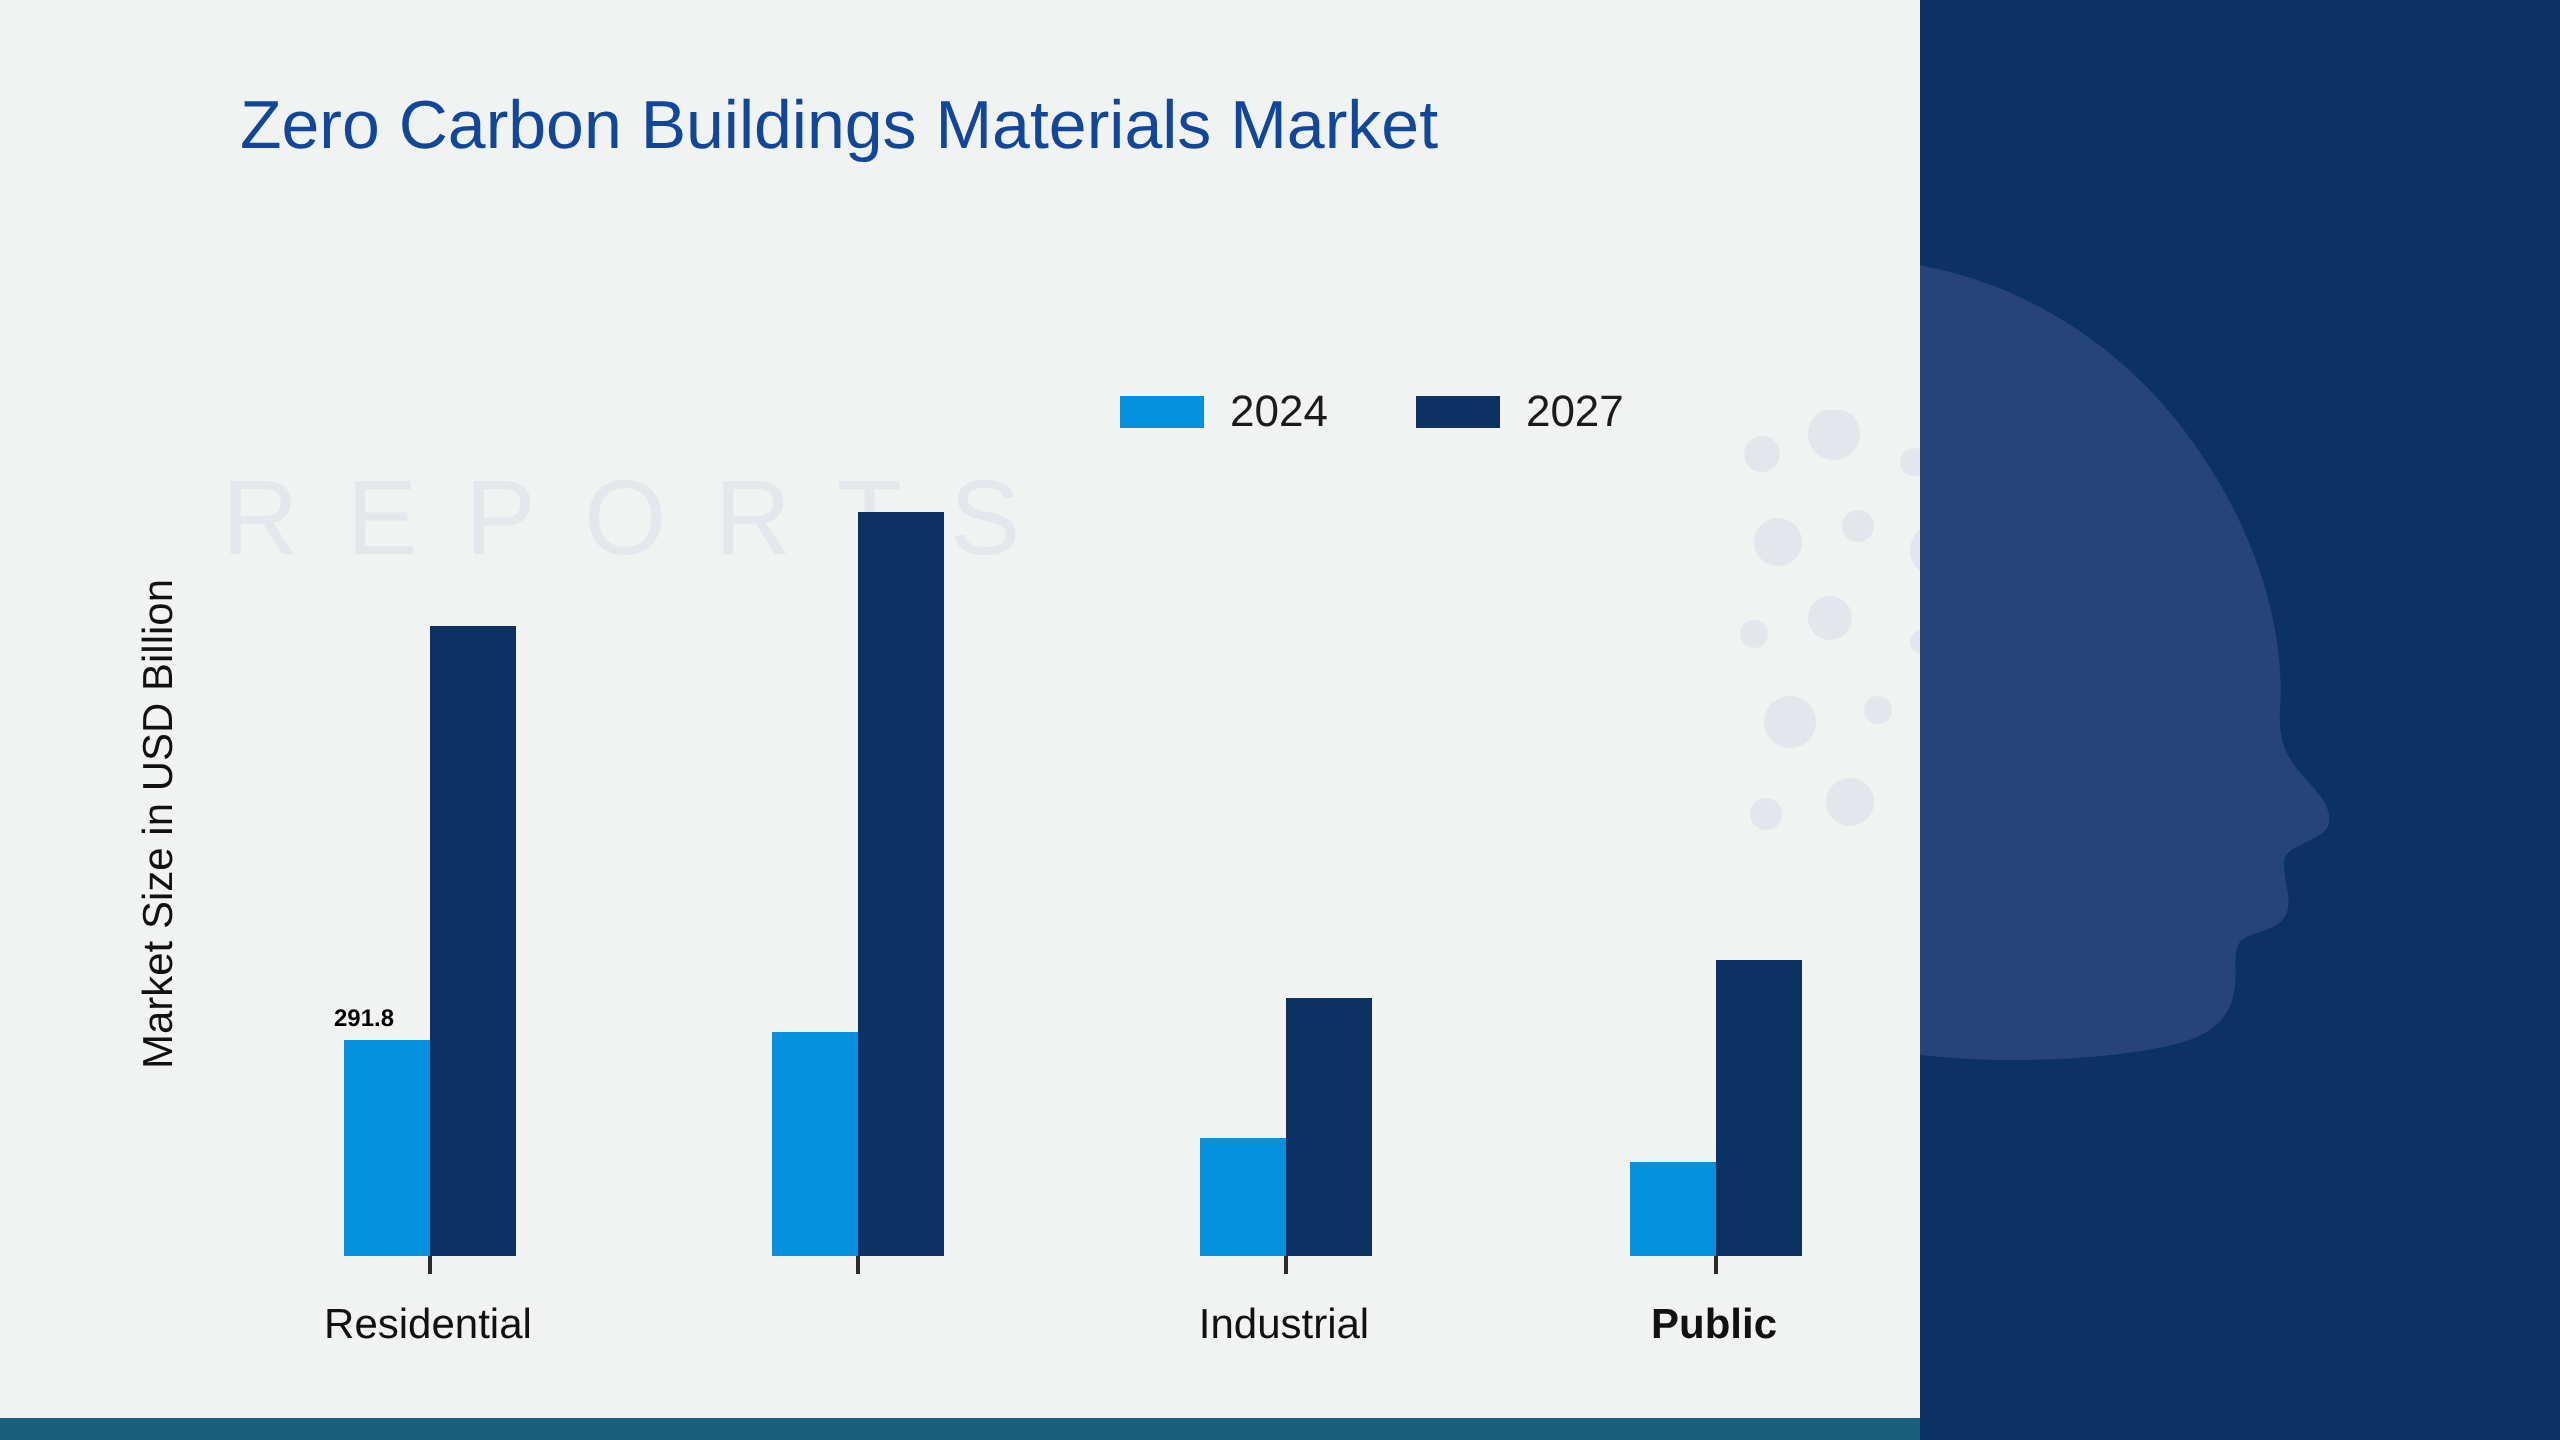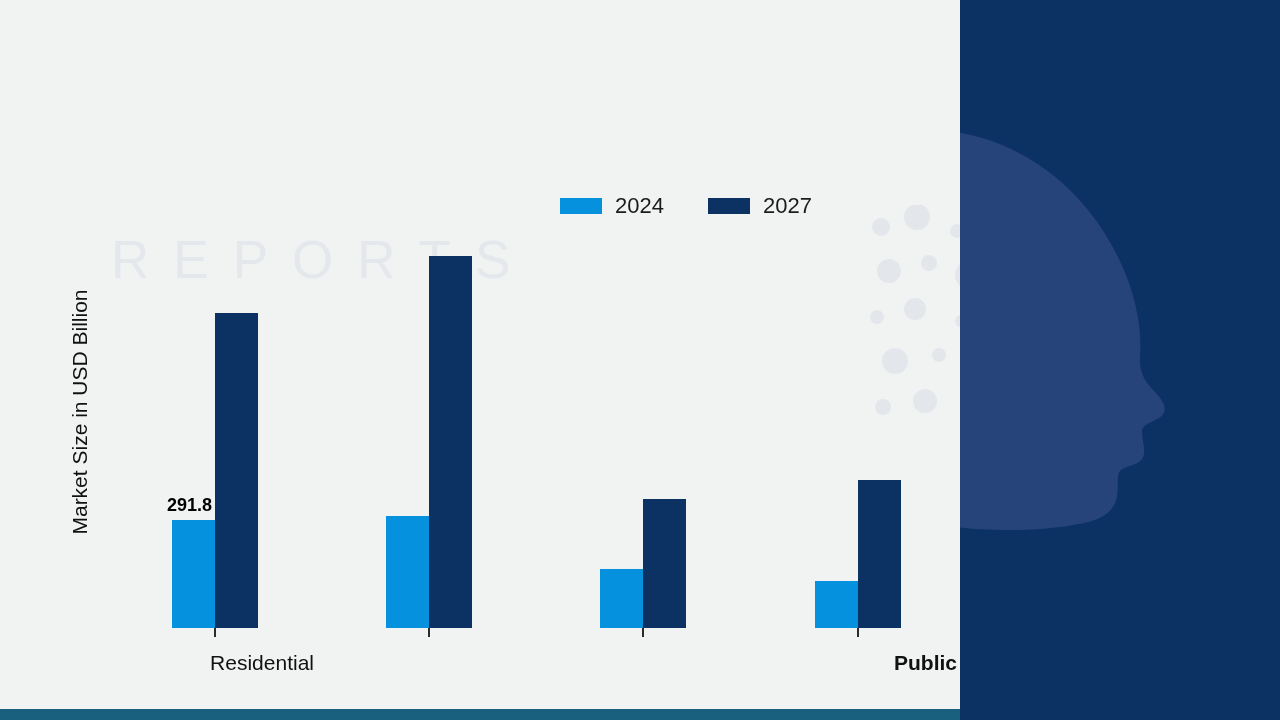"Zero Carbon Buildings Materials Market" div { html: none -> <div>Zero Carbon Buildings Materials Market</div> }
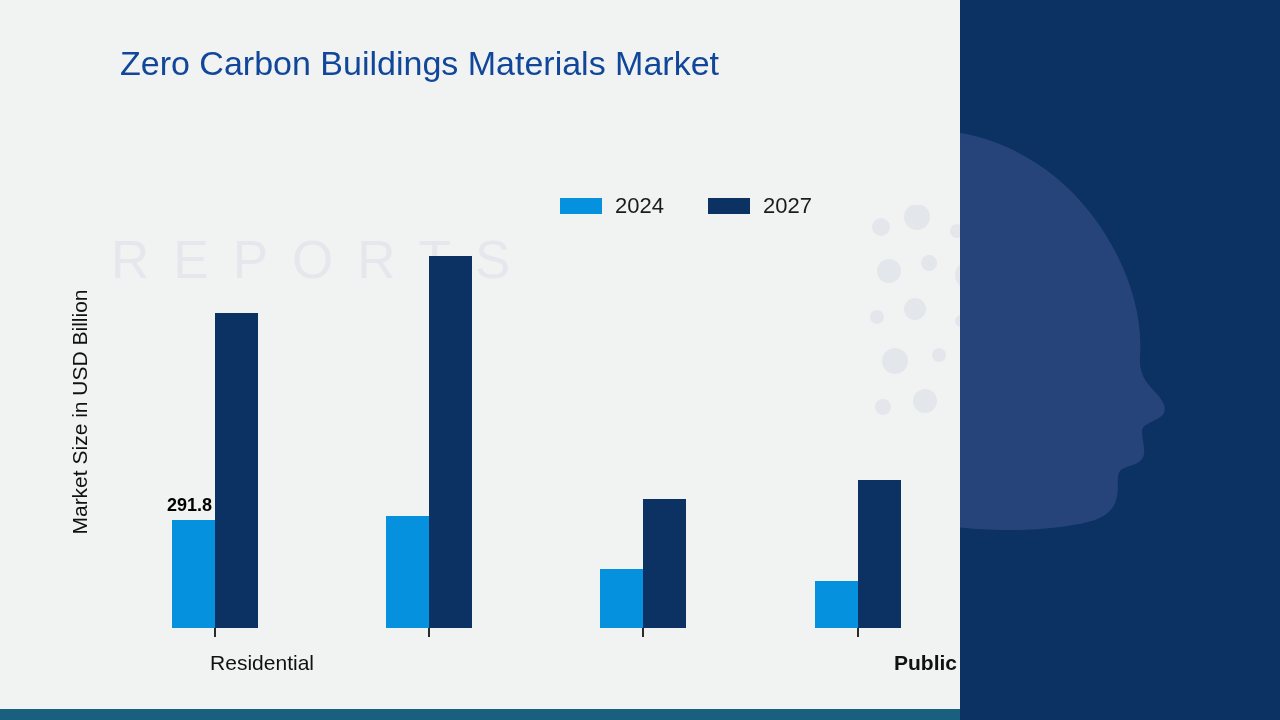"291.8" .value-label { font-size: 18px -> 12px }
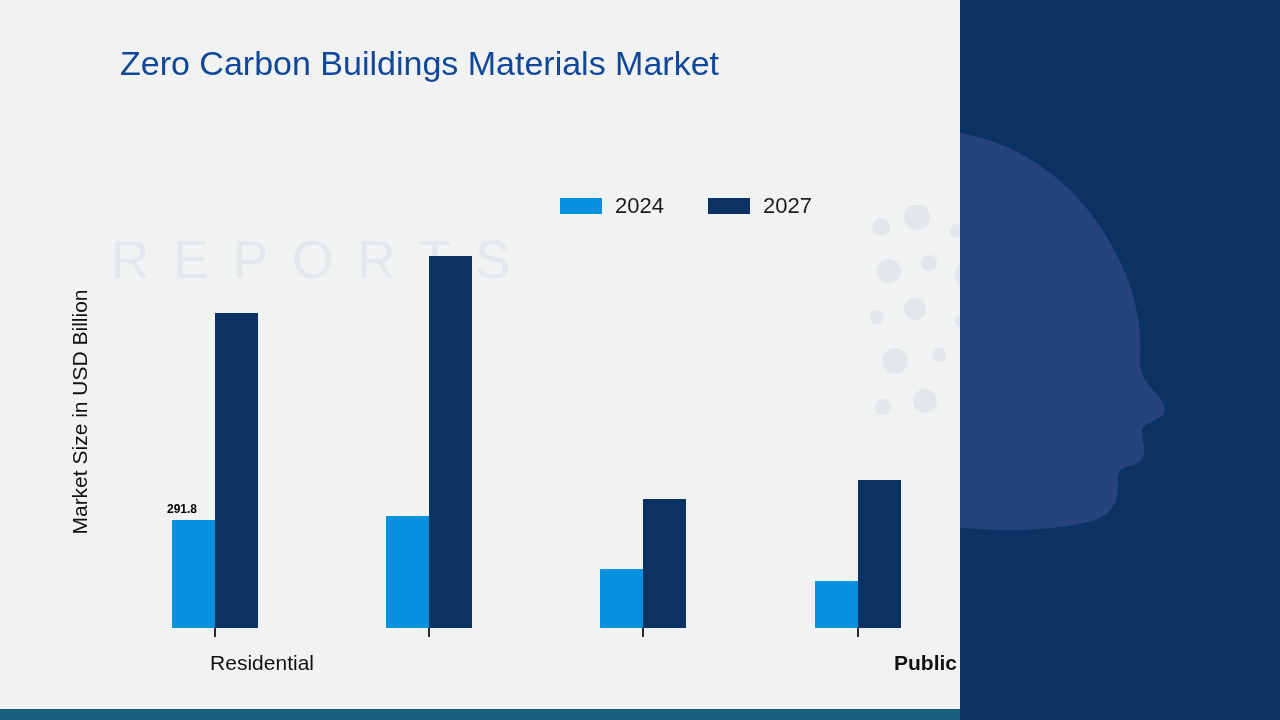"Residential" .cat-label { text-align: right -> center }
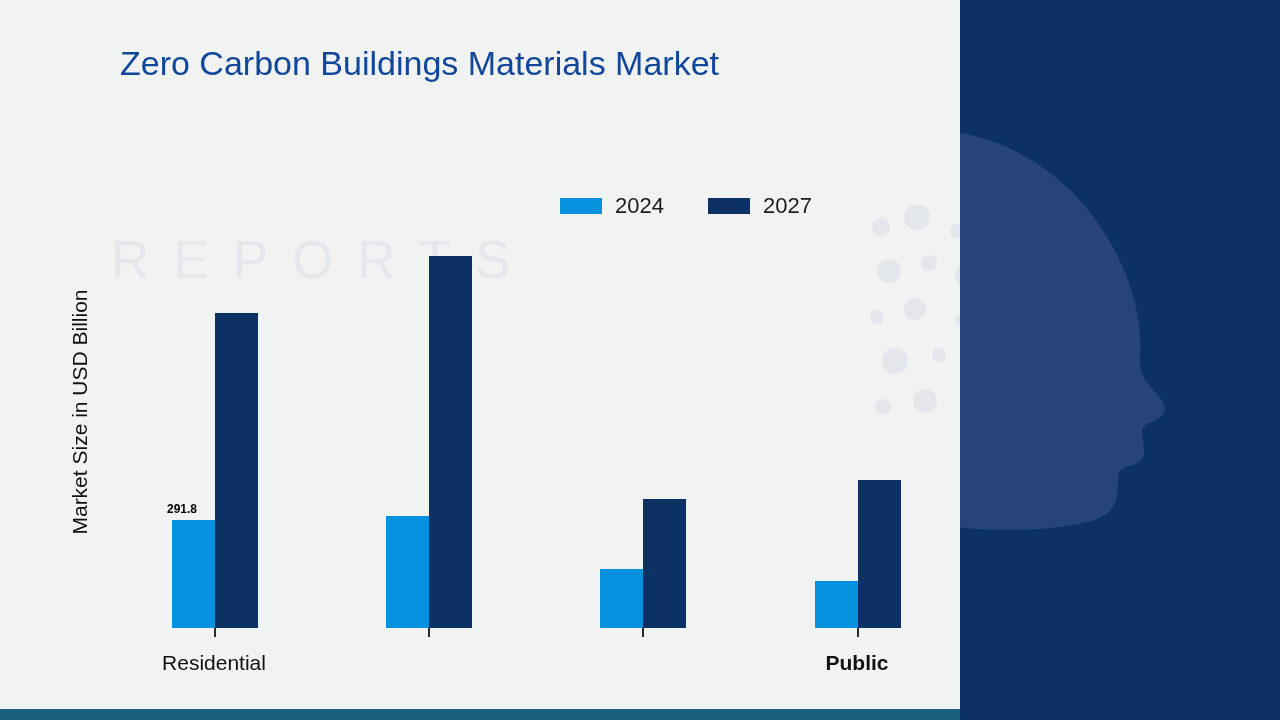"Industrial" div.cat-label { html: none -> <div>Industrial</div> }
